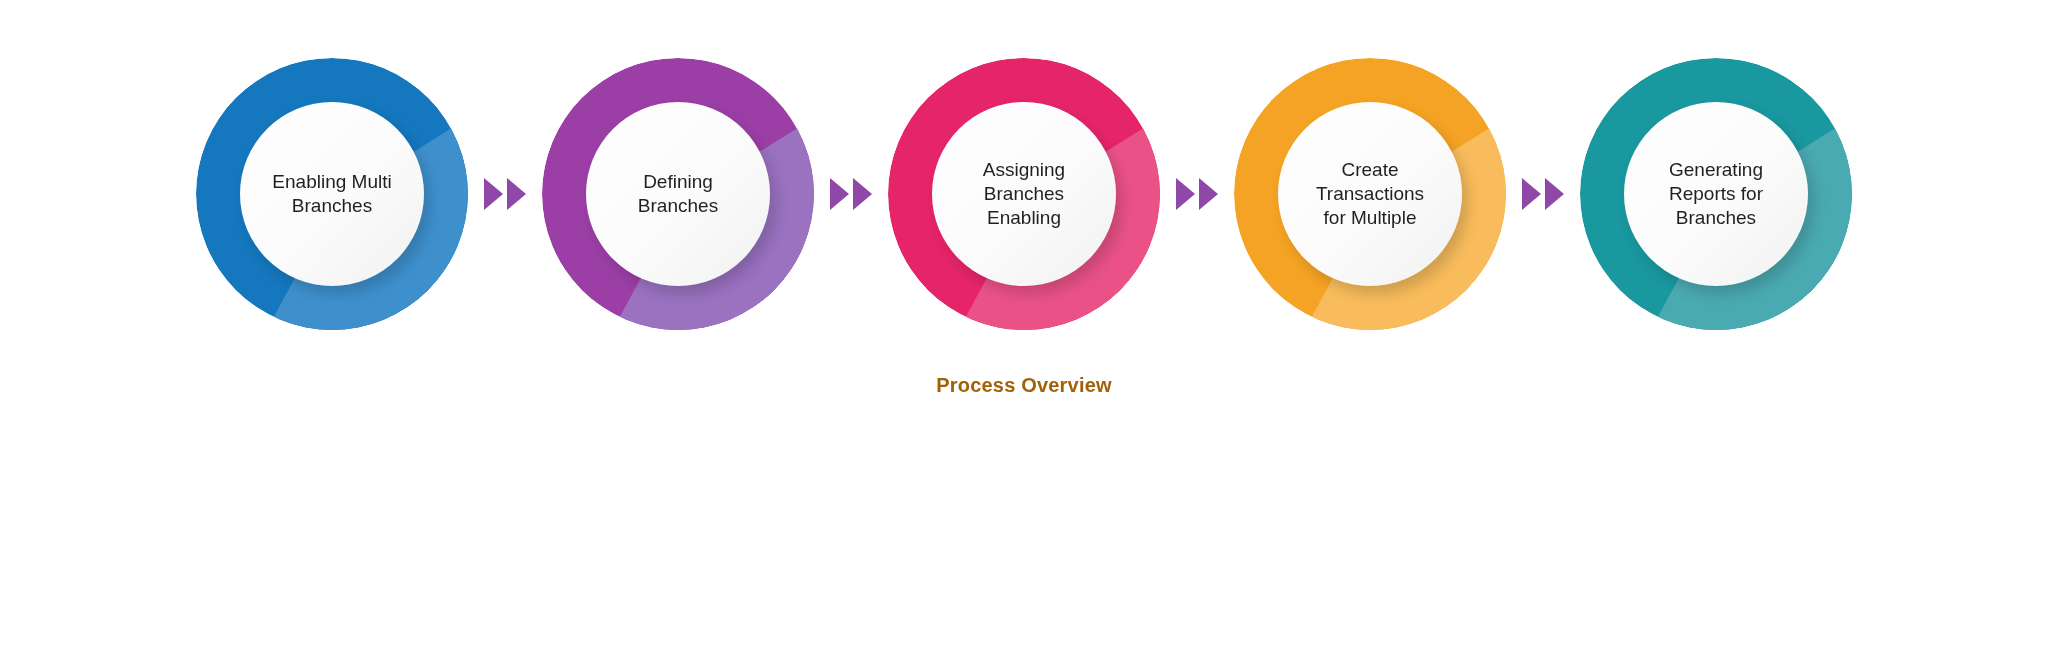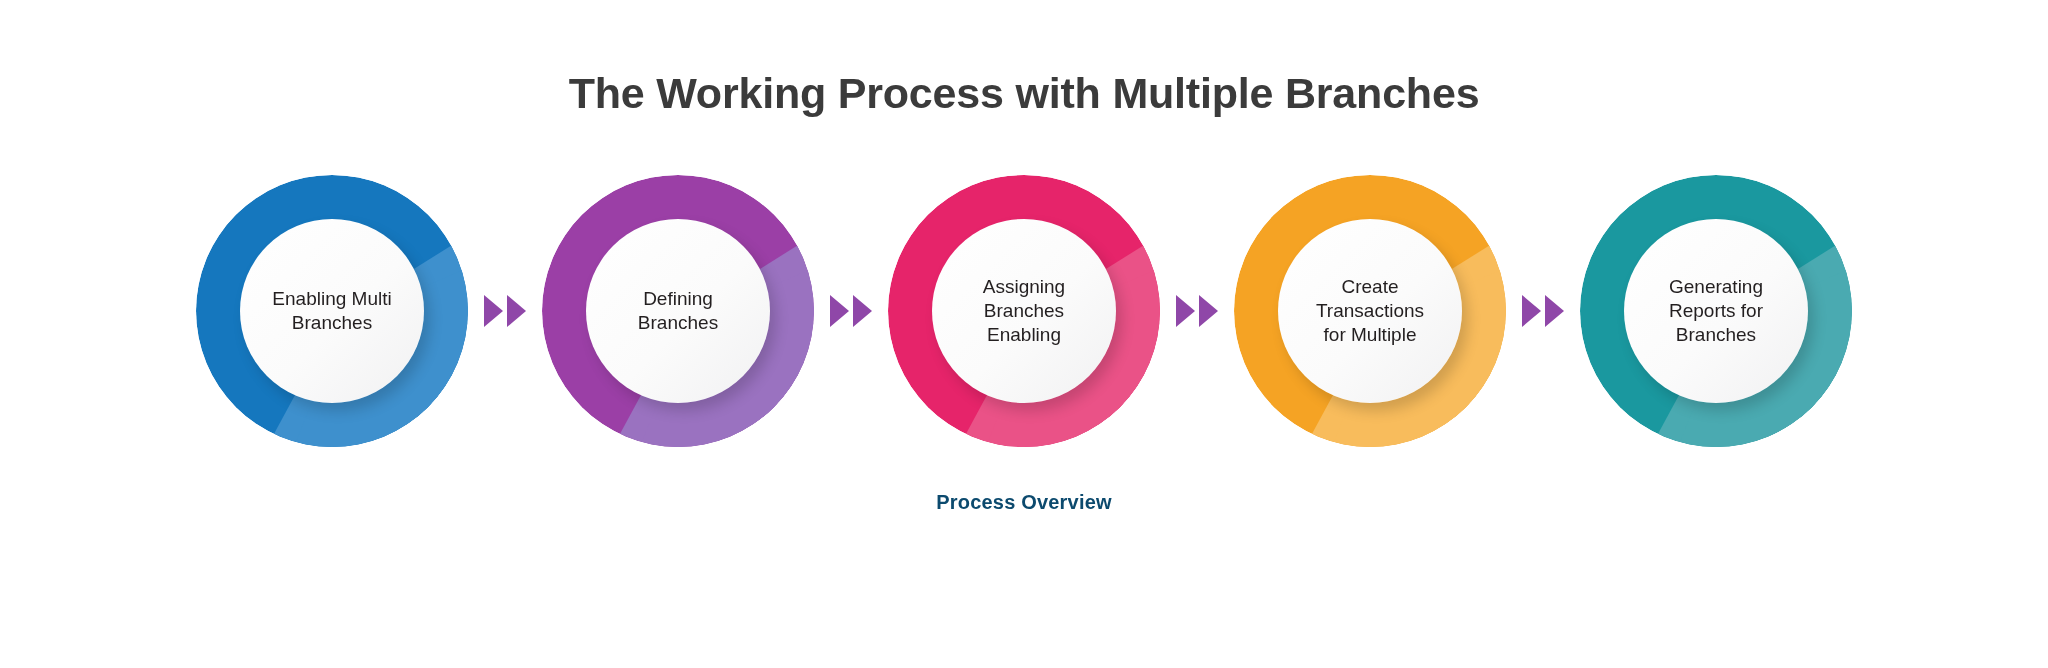"The Working Process with Multiple" div.title { html: <div>The Working Process with Multiple Branches</div> -> none }
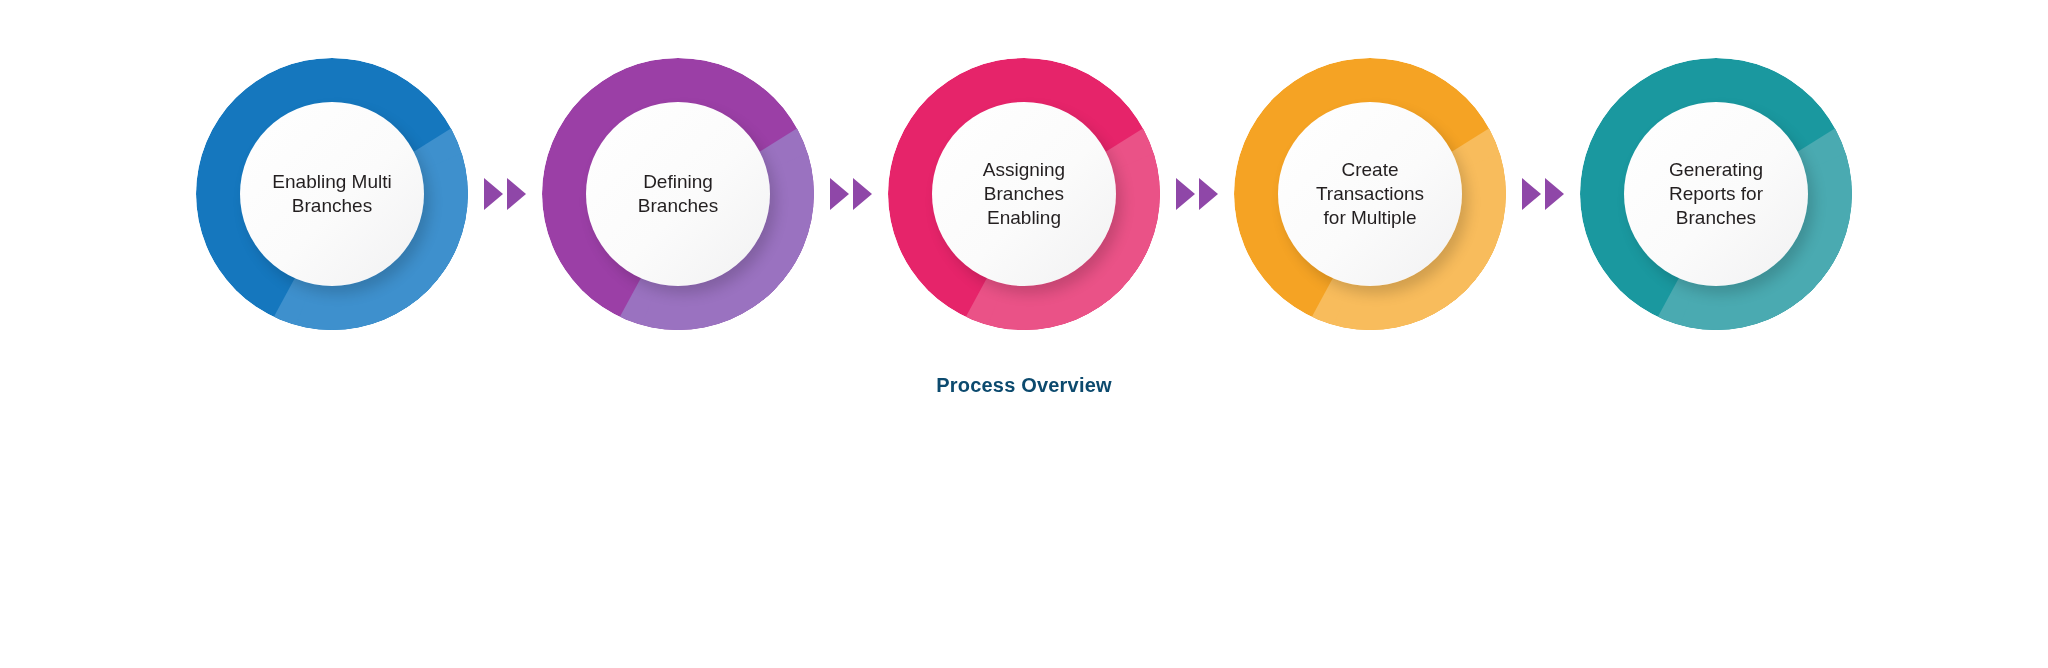"Process Overview" div.caption { color: #0c4a6e -> #a16207 }
